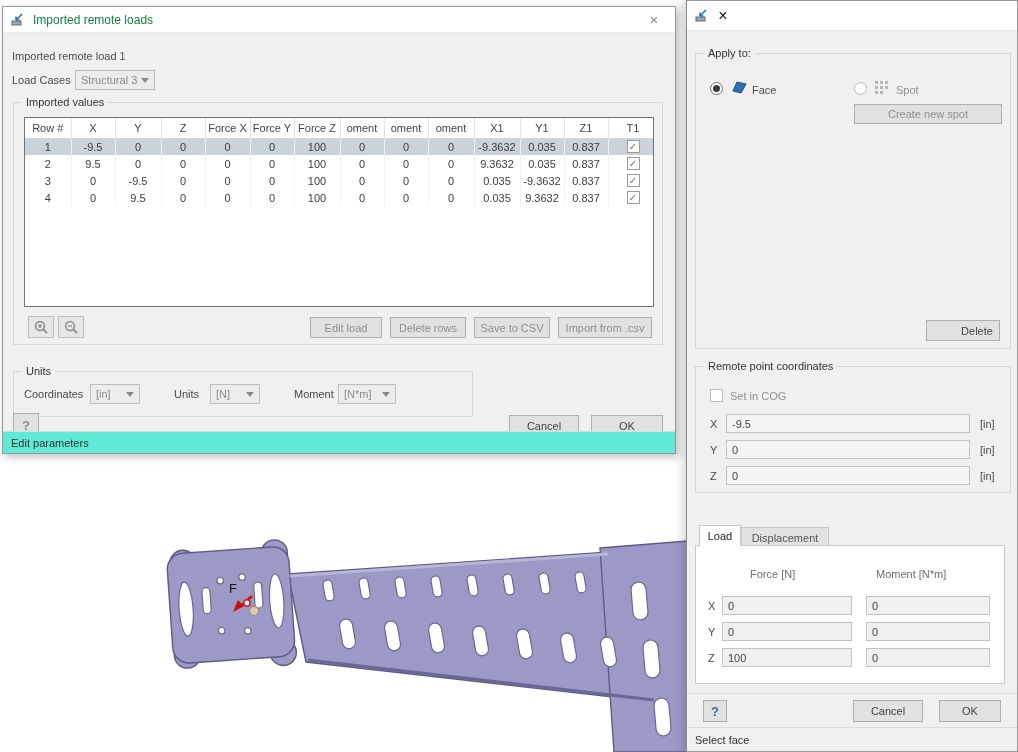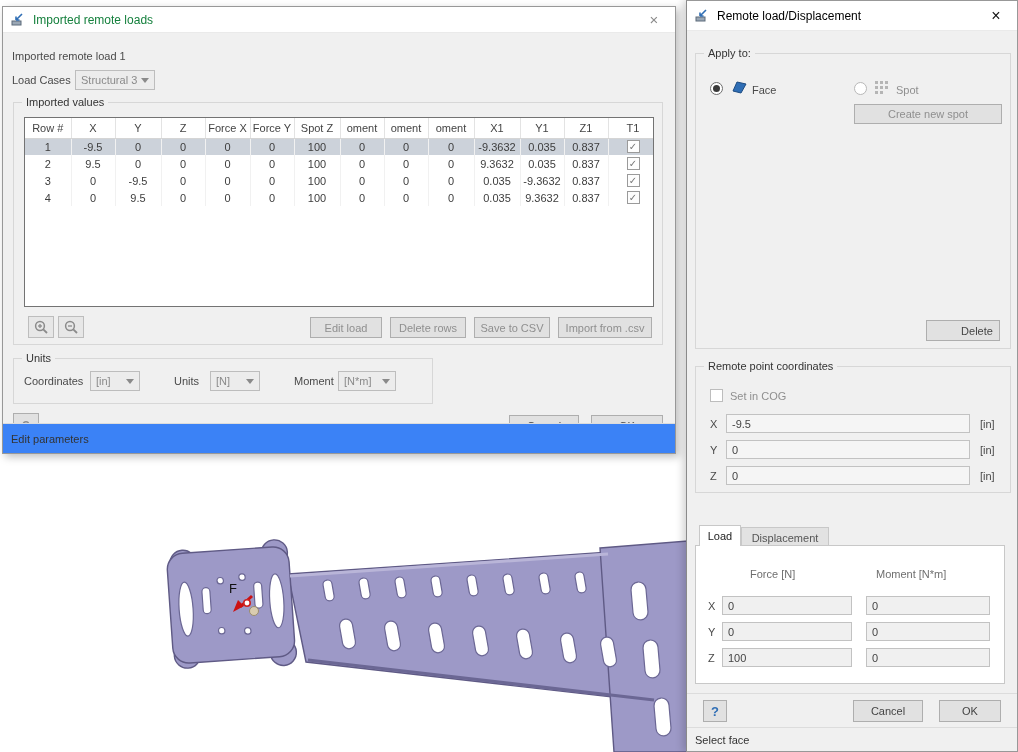"Remote load/Displacement" span.title { html: <span>Remote load/Displacement</span> -> none }
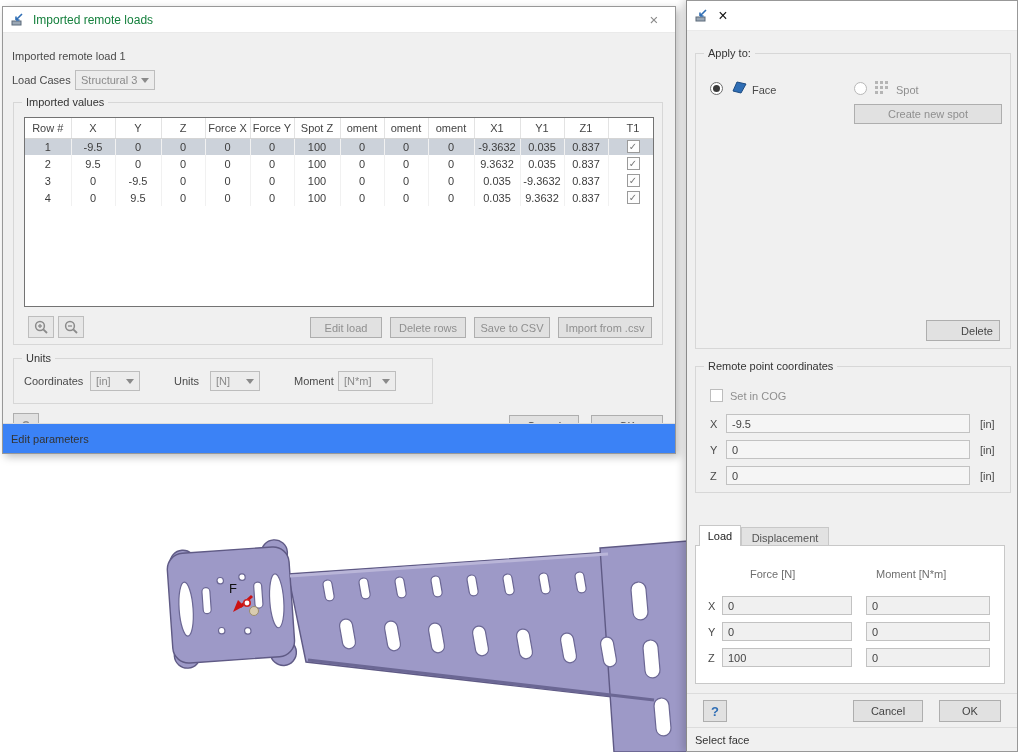"Spot Z" th { text: Spot -> Force }
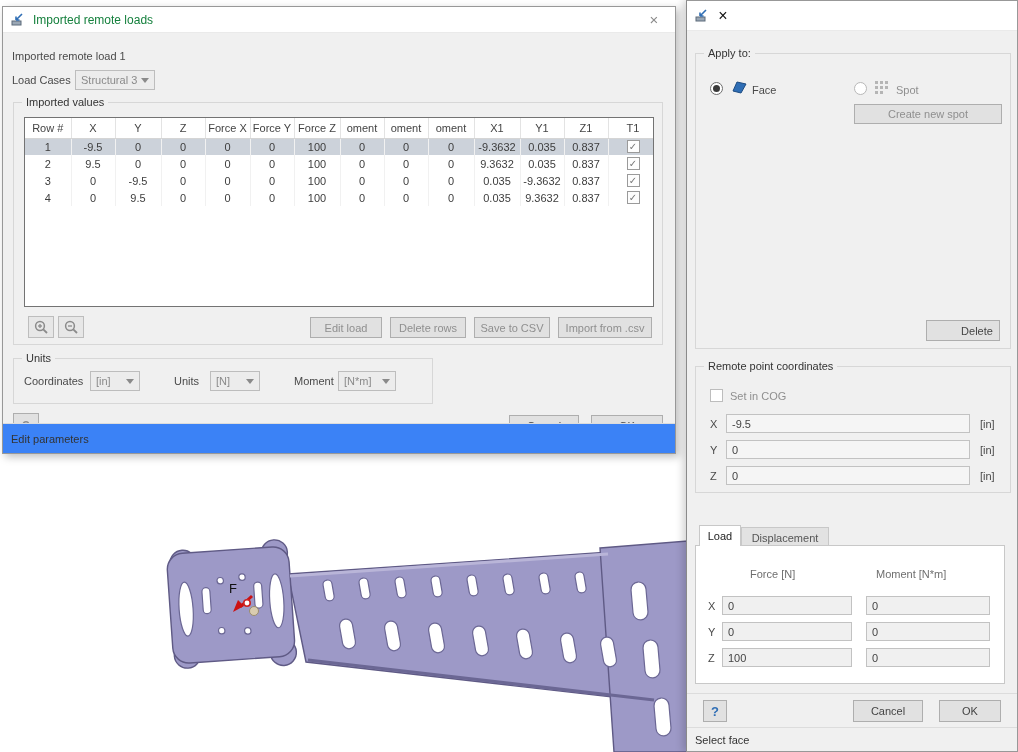"Units" div.group { top: 351px -> 364px; width: 420px -> 460px }
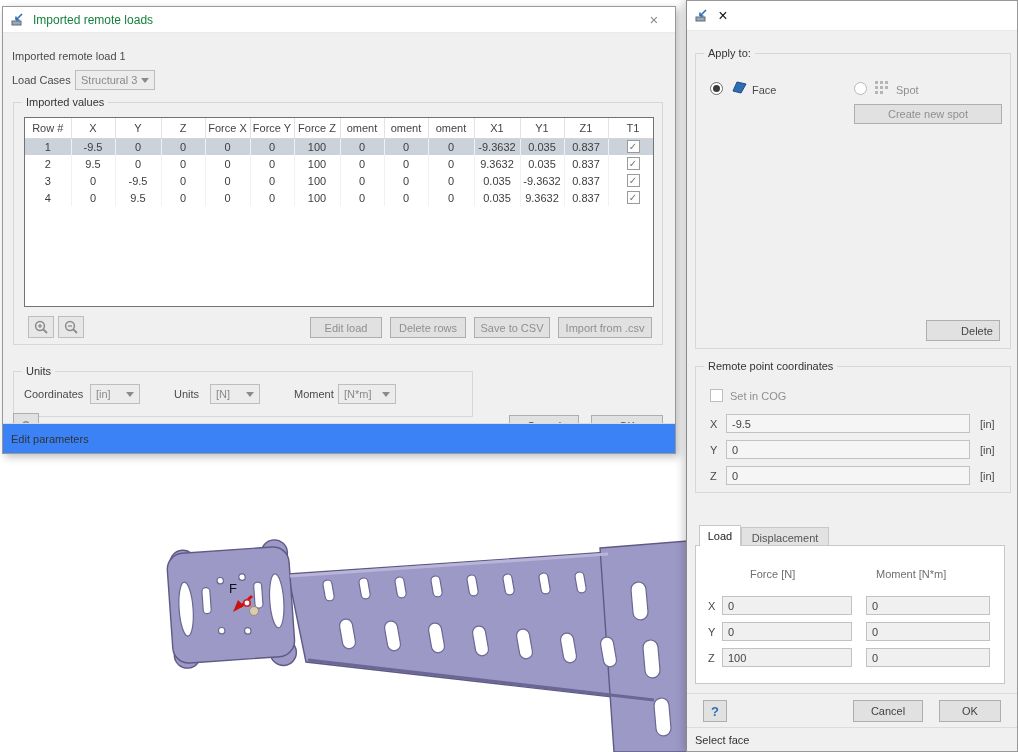"Edit parameters" .statusbar { background: #3b82f6 -> #5eead4; height: 30px -> 22px }
